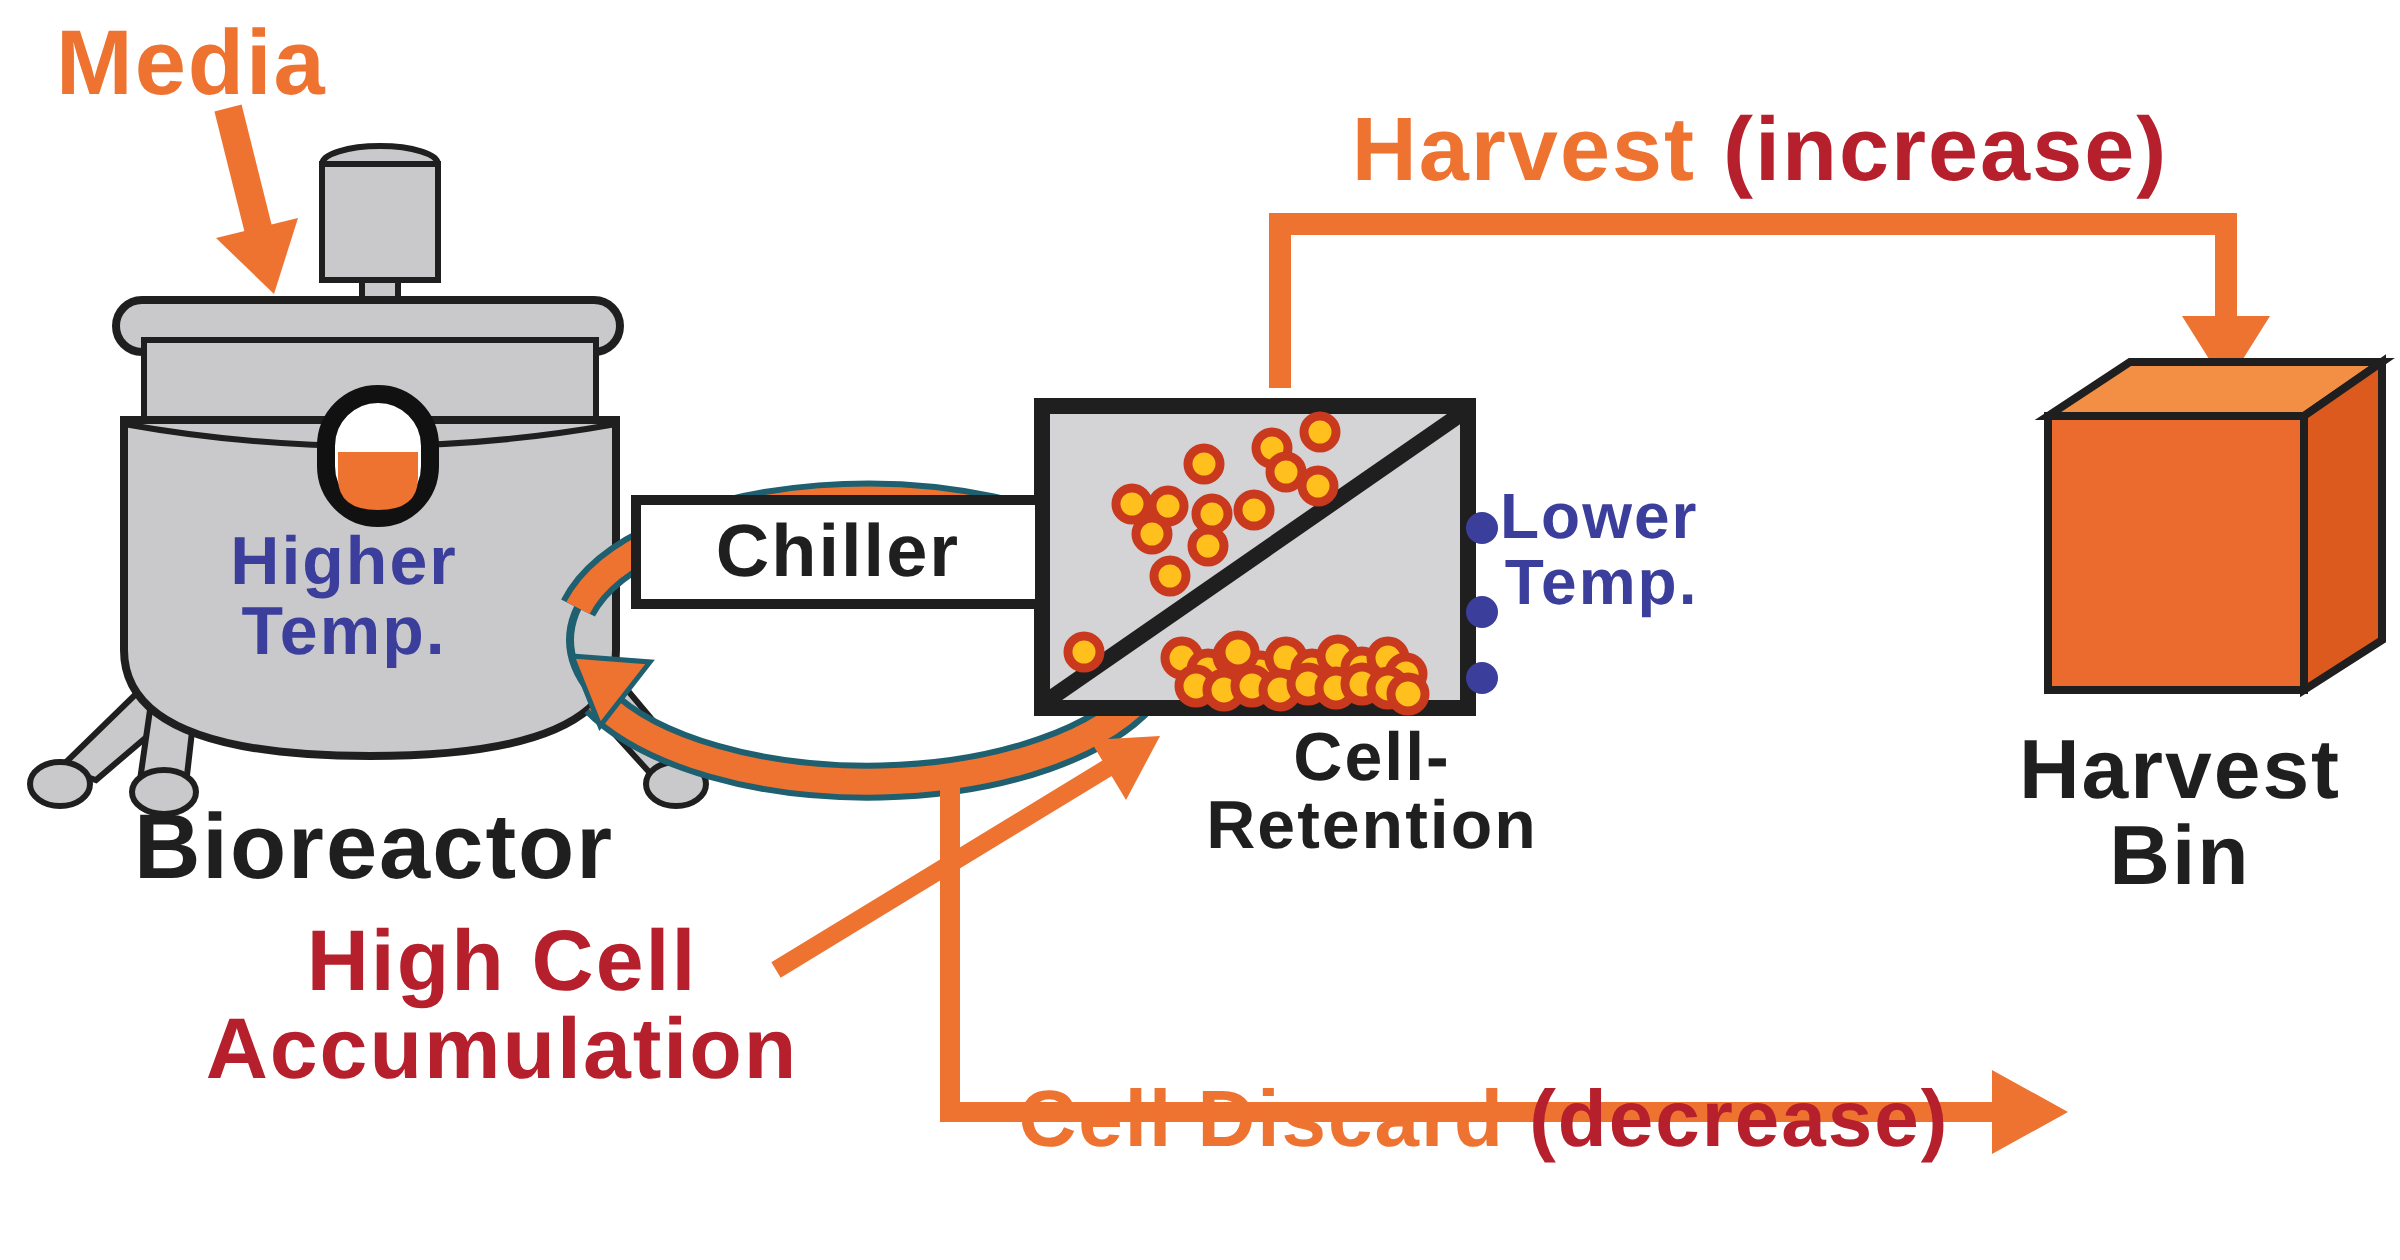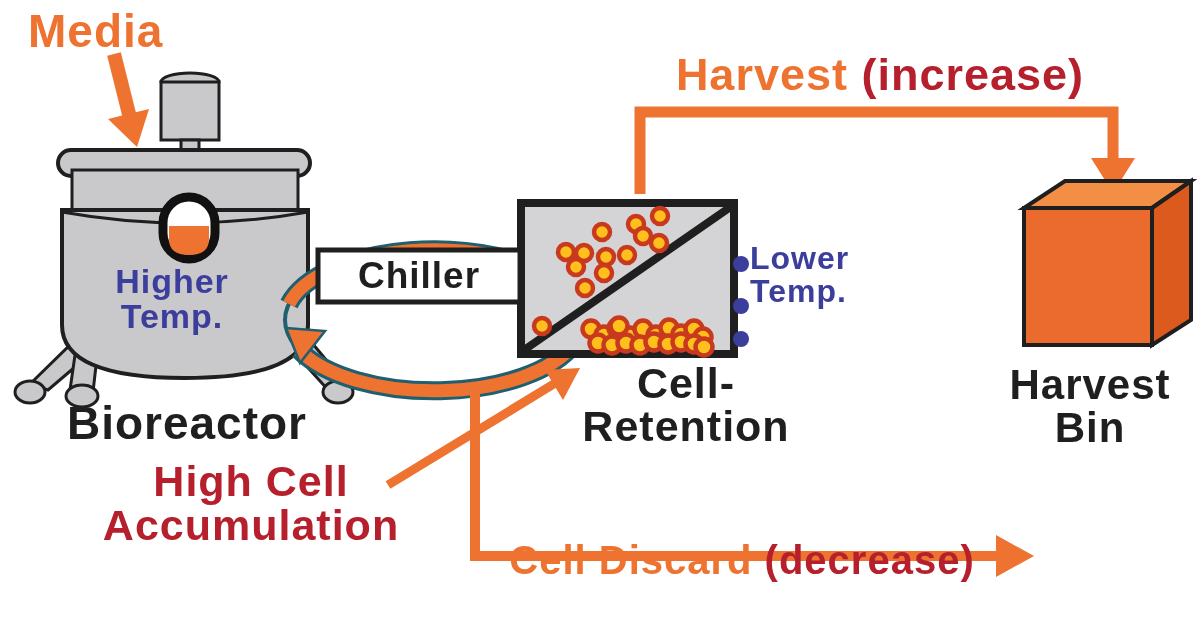"Lower" #lower-temp-label { text-align: none -> right }
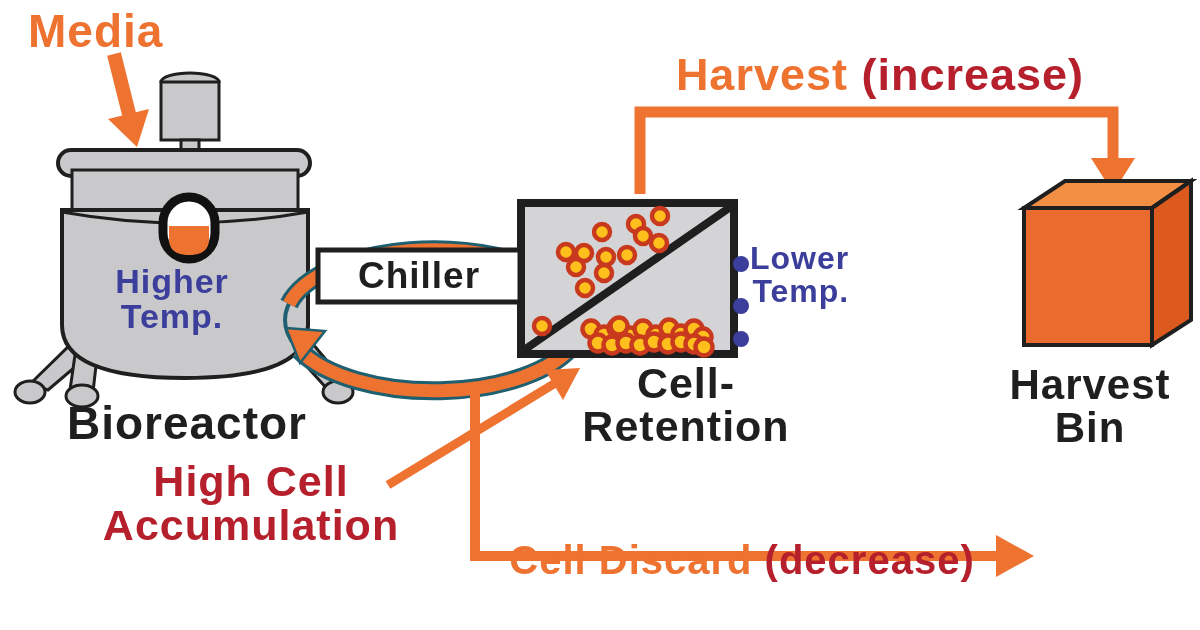"Cell-" #retention-label { font-size: 43px -> 34px }
